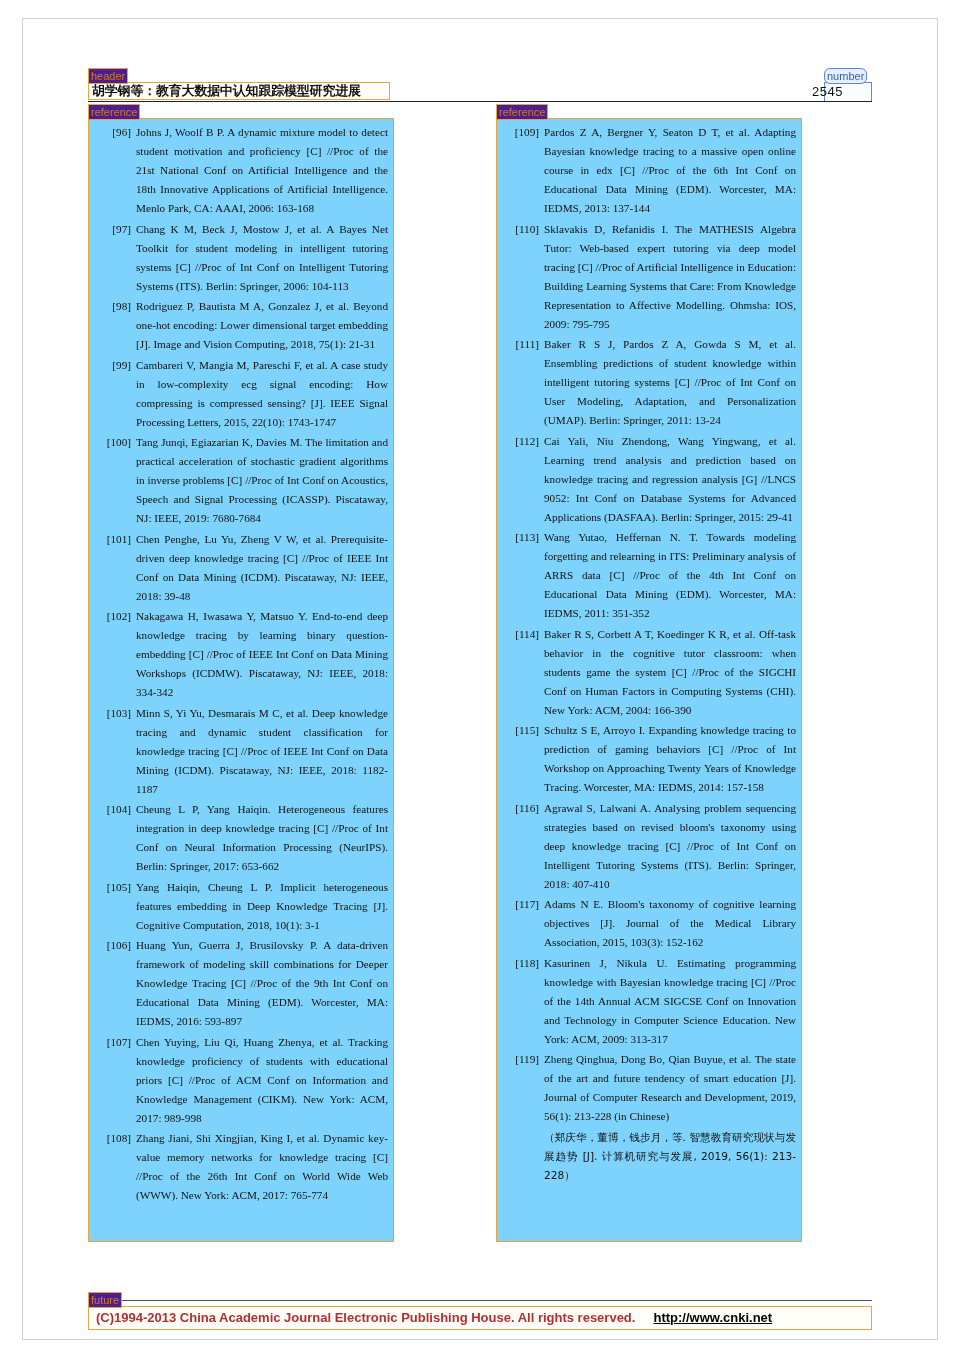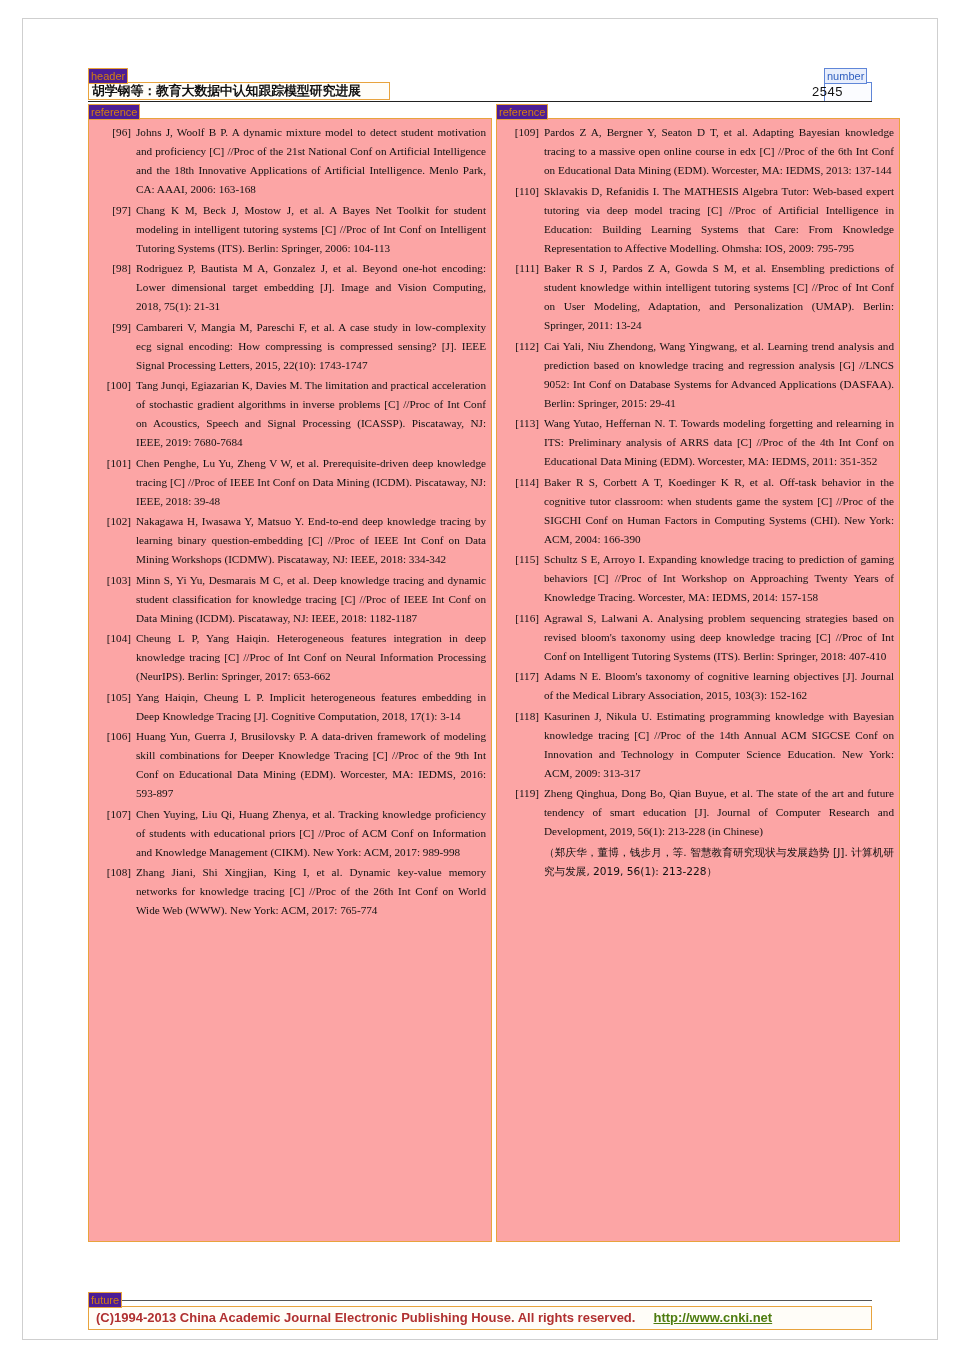"number" div.tag { border-radius: none -> 6px }
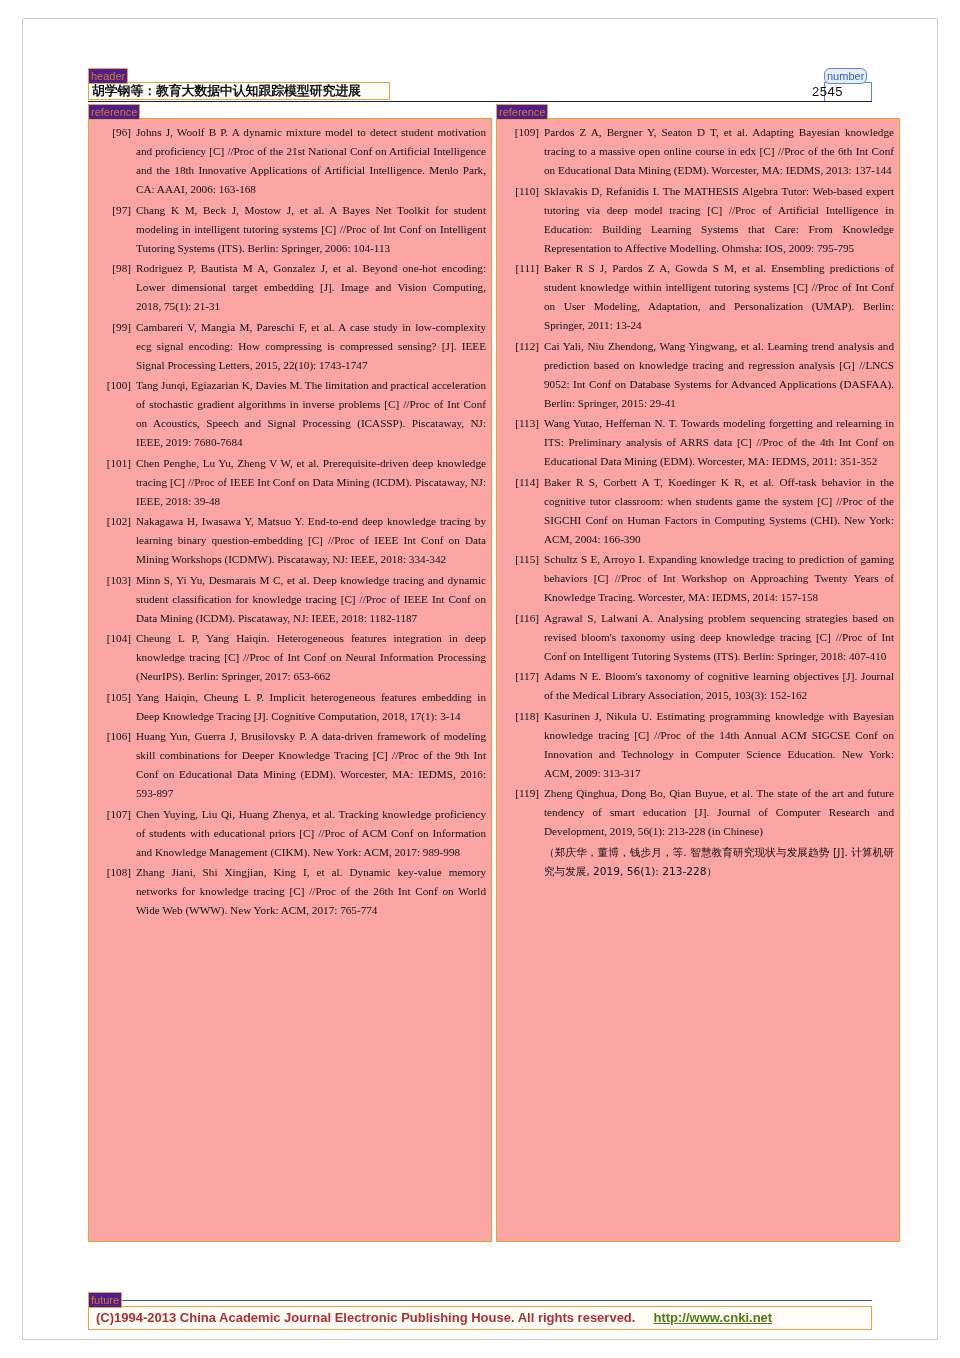"[96]" .ref-col { background: #fca5a5 -> #7dd3fc; width: 404px -> 306px }
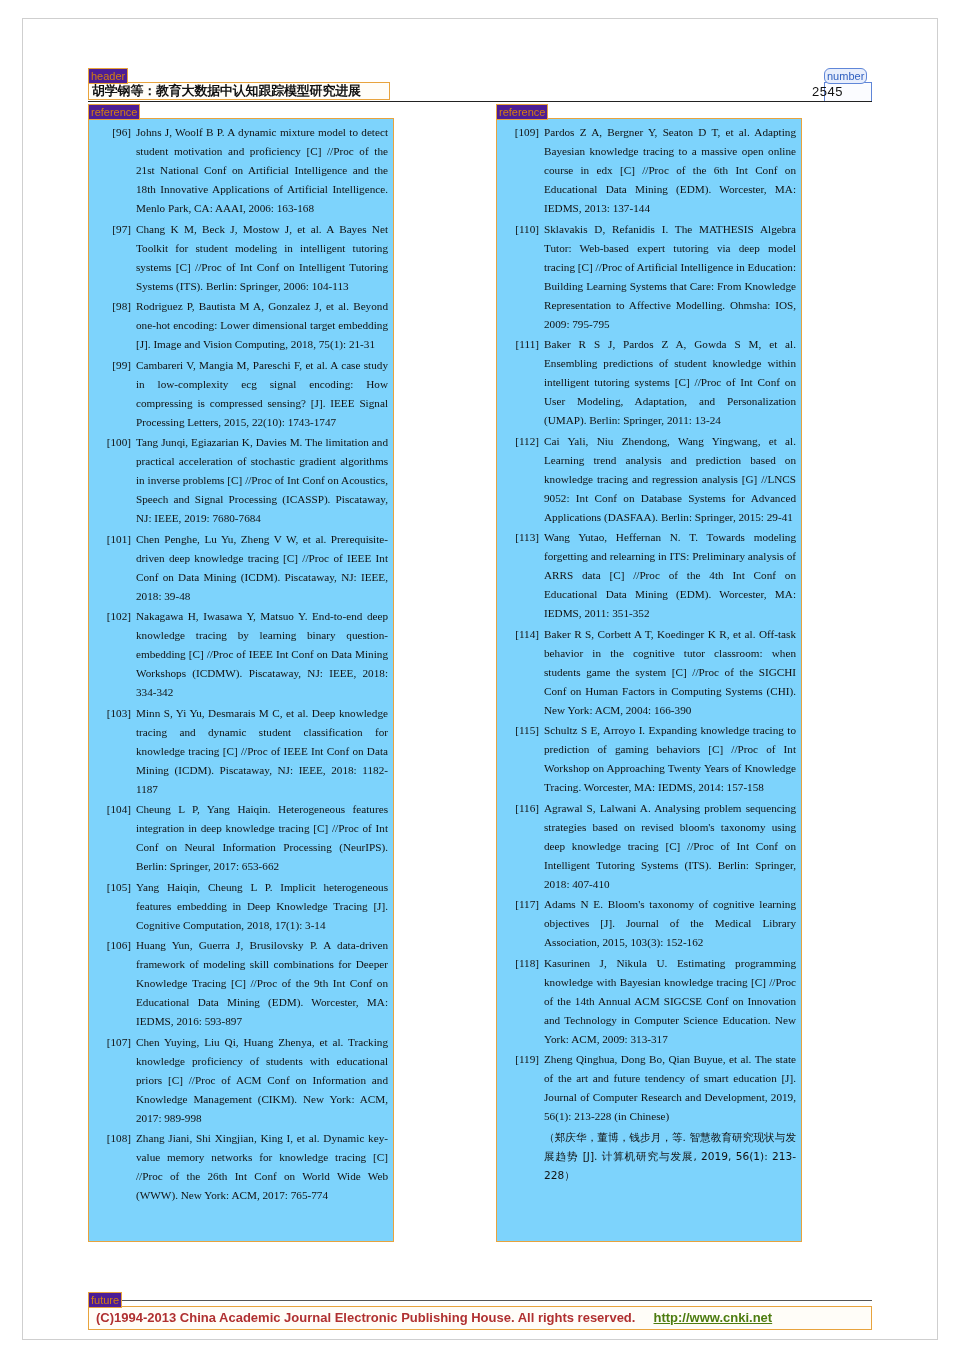"Yang Haiqin, Cheung L P." div.ref-text { text: 17(1): 3-14 -> 10(1): 3-1 }
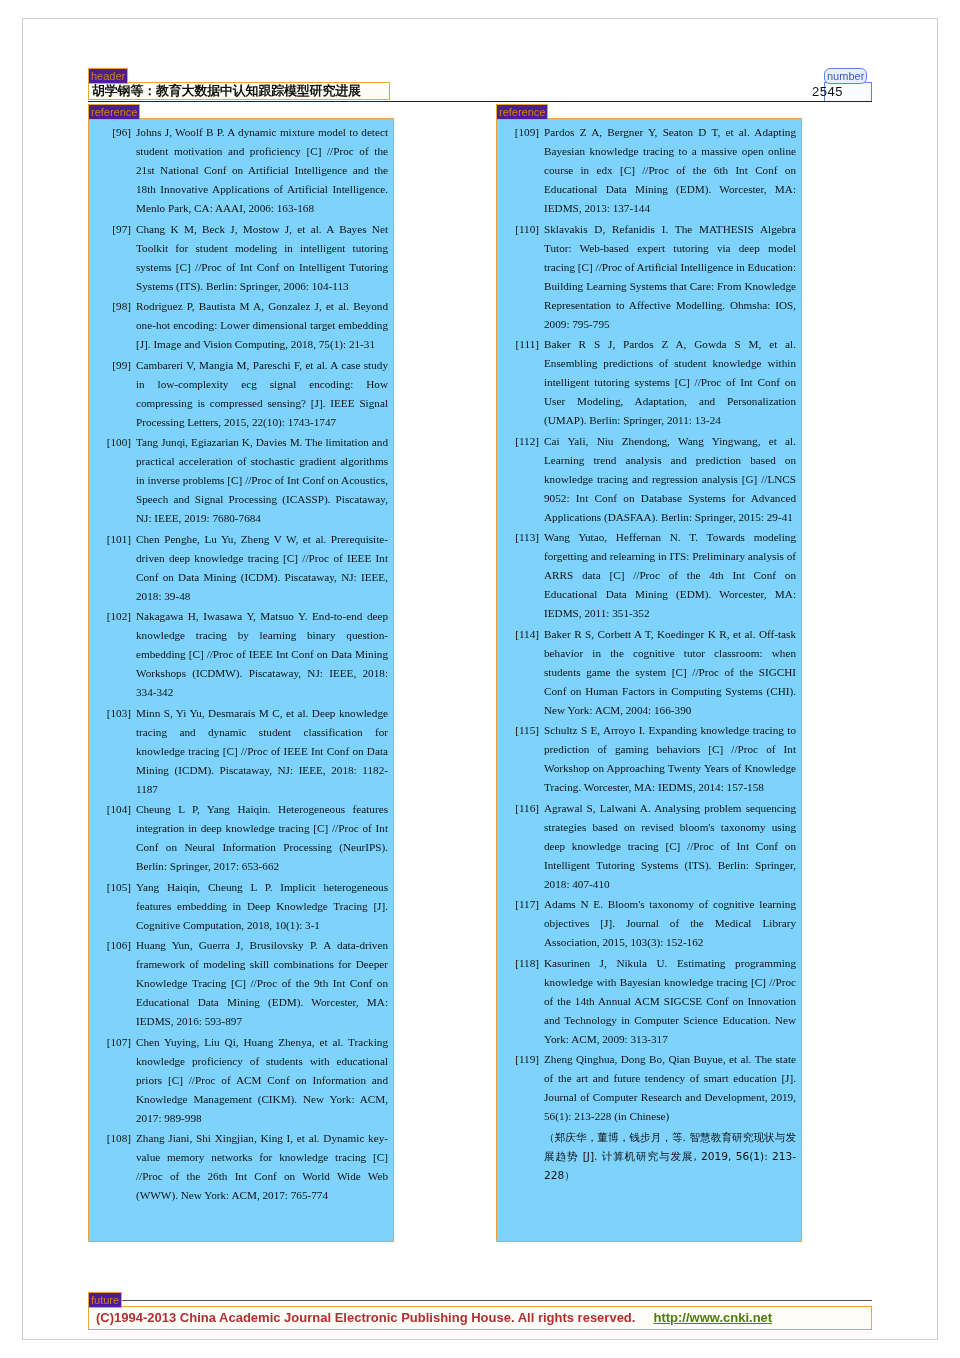"http://www.cnki.net" #footer-text .url { color: #4d7c0f -> #000000 }
